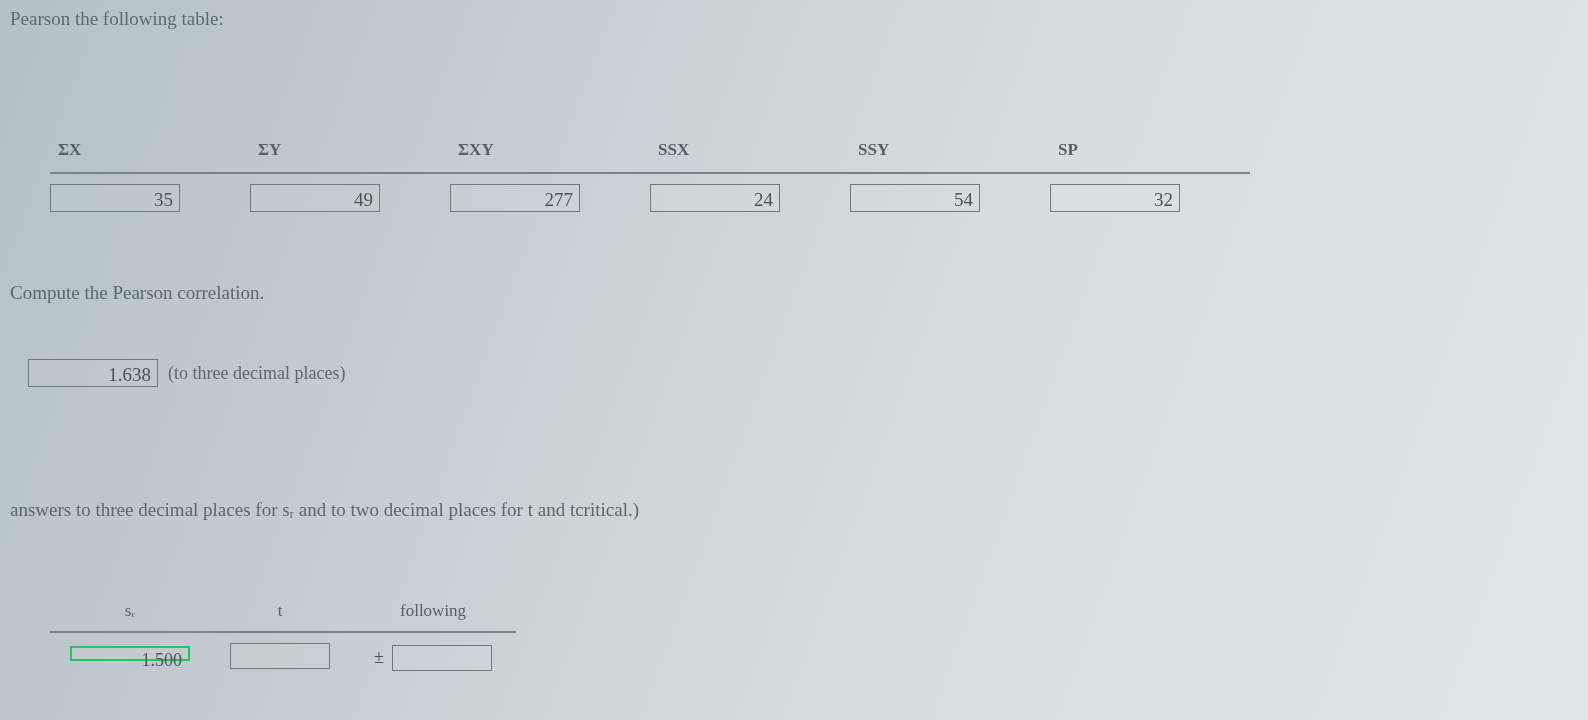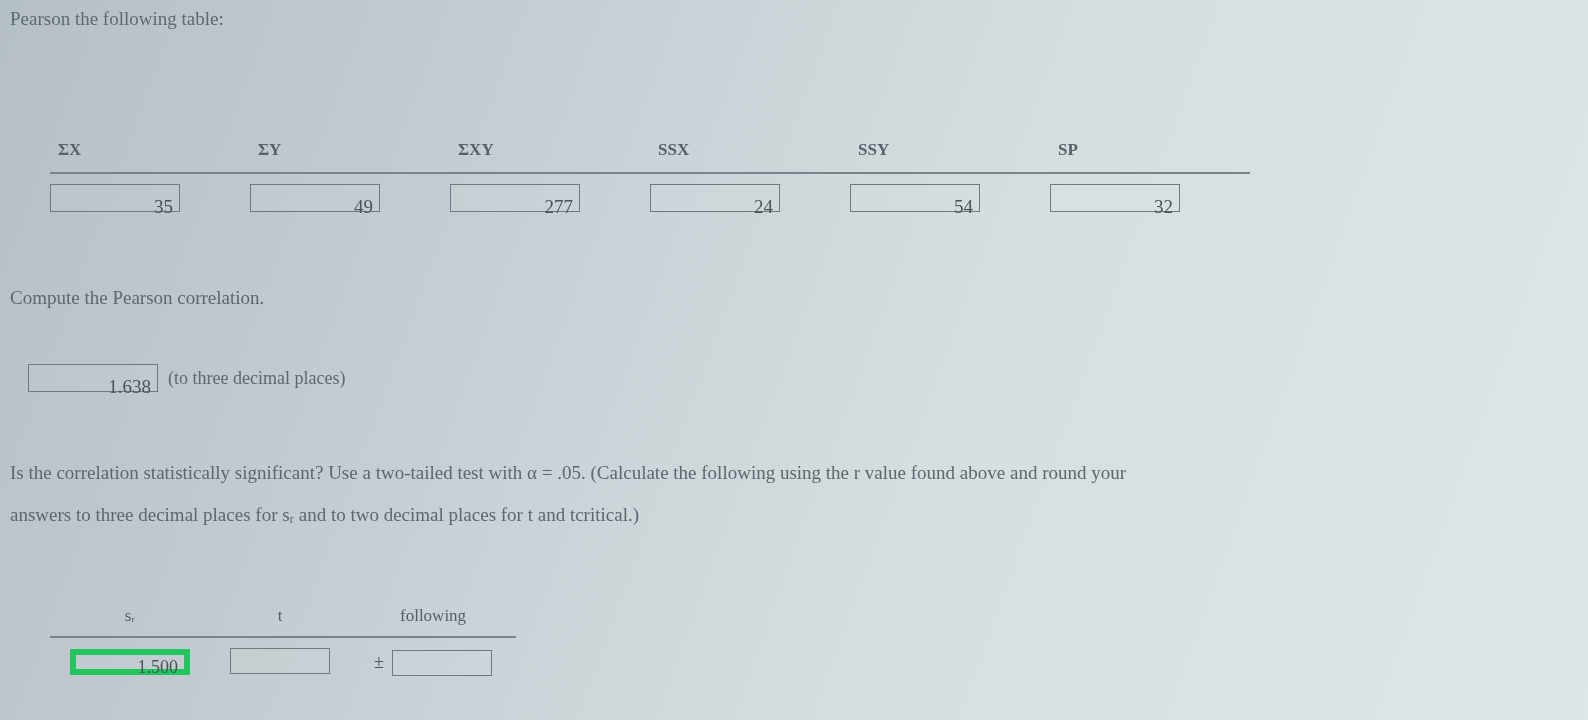"35" .input-box { padding: 11px 6px -> 4px 6px }
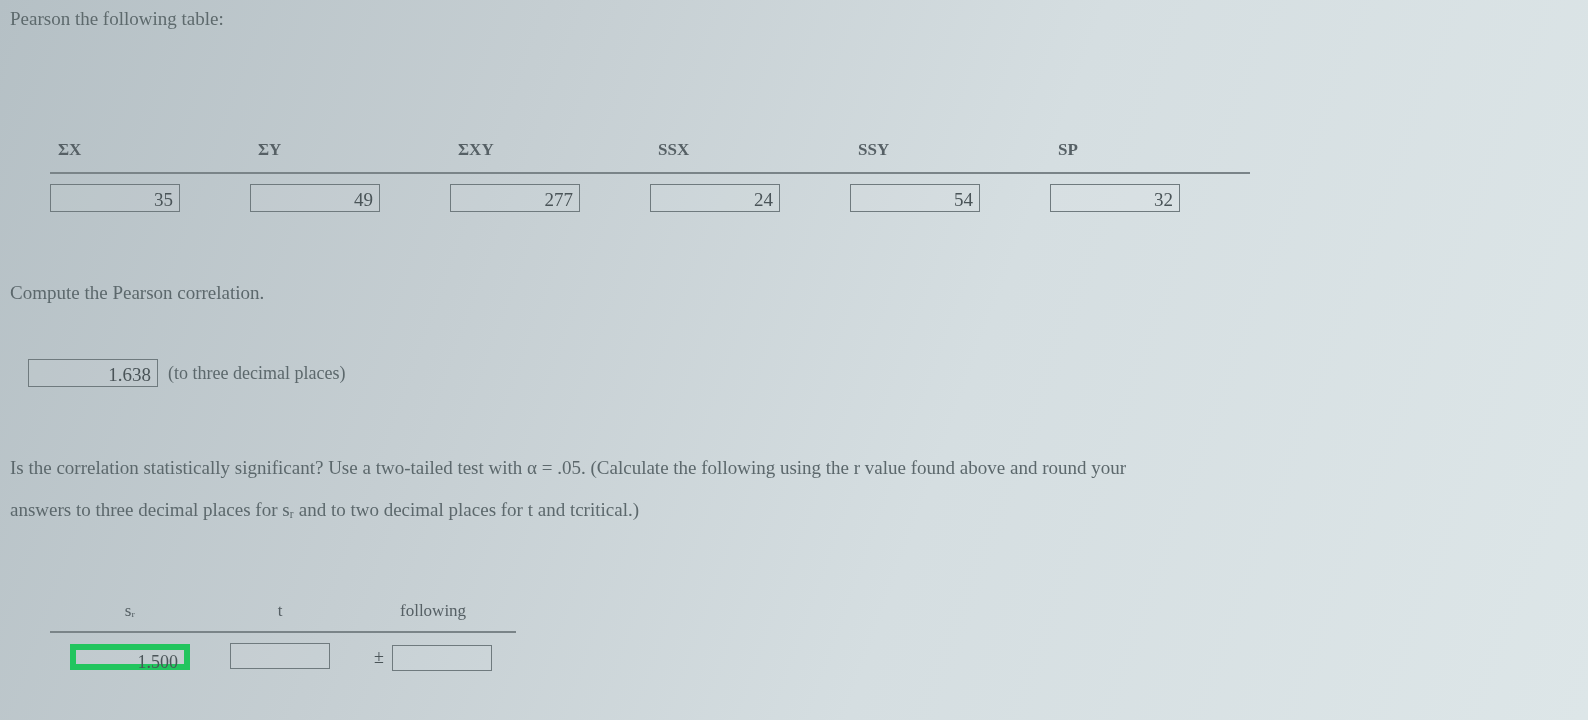"Is the correlation statistically" span { html: <span>Is the correlation statistically significant? Use a two-tailed test with α = .05. (Calculate the following using the r value found above and round your</span> -> none }
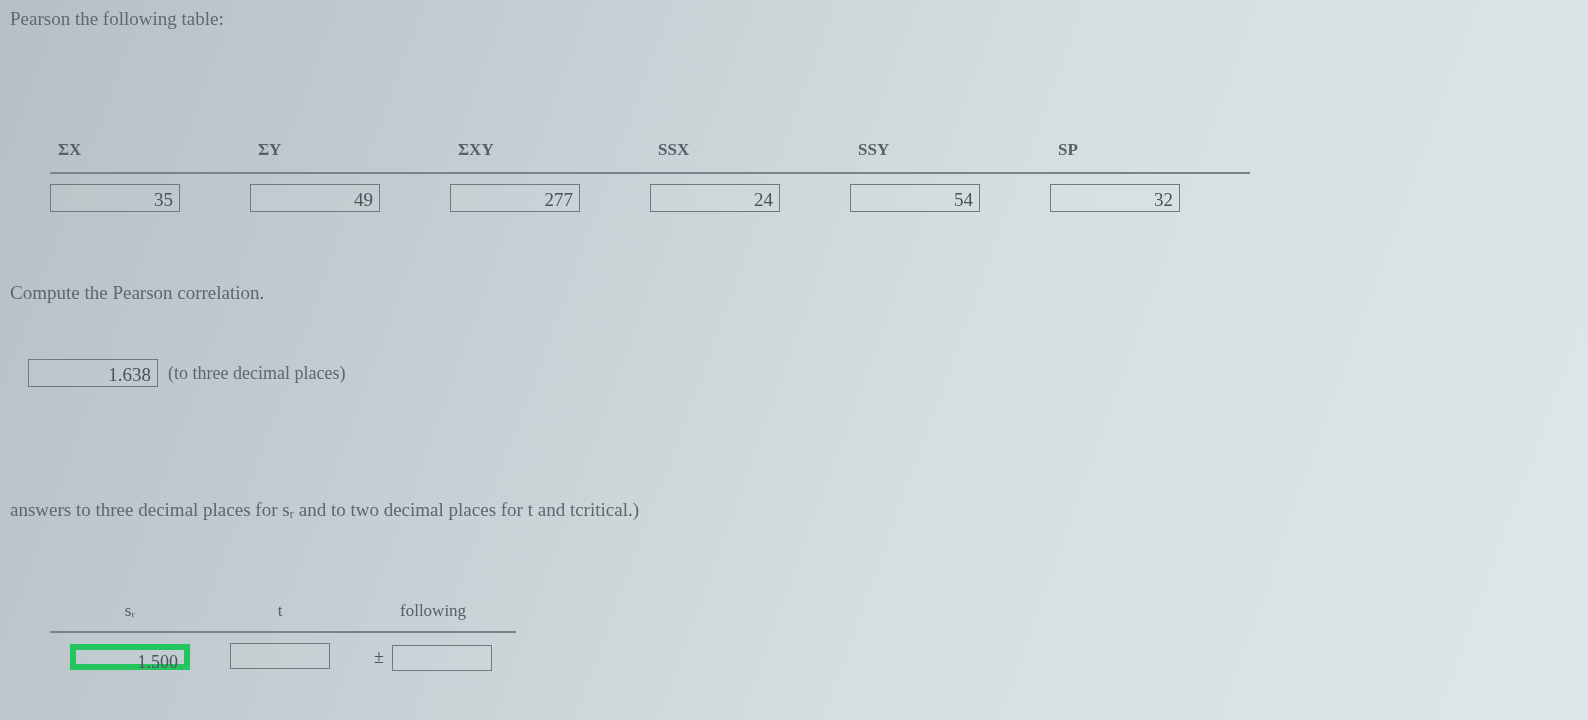"1.500" .input-small { border: 6px solid #22c55e -> 2px solid #22c55e; height: 26px -> 15px }
